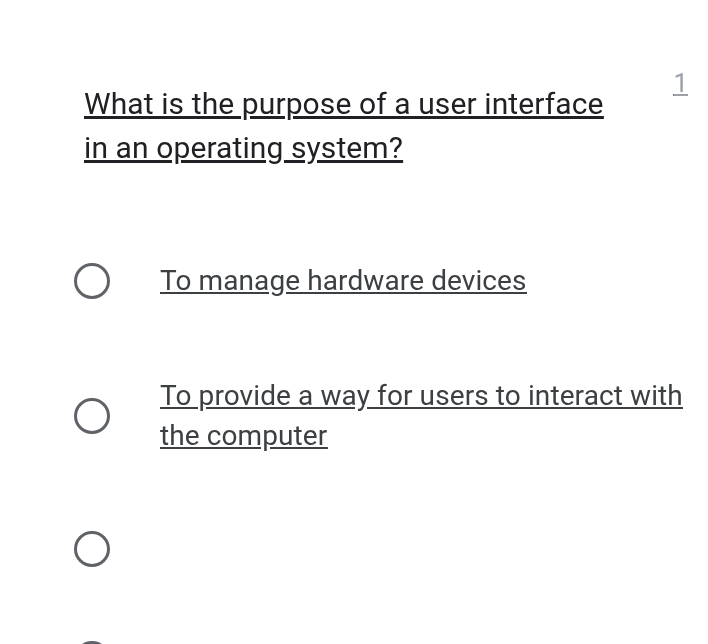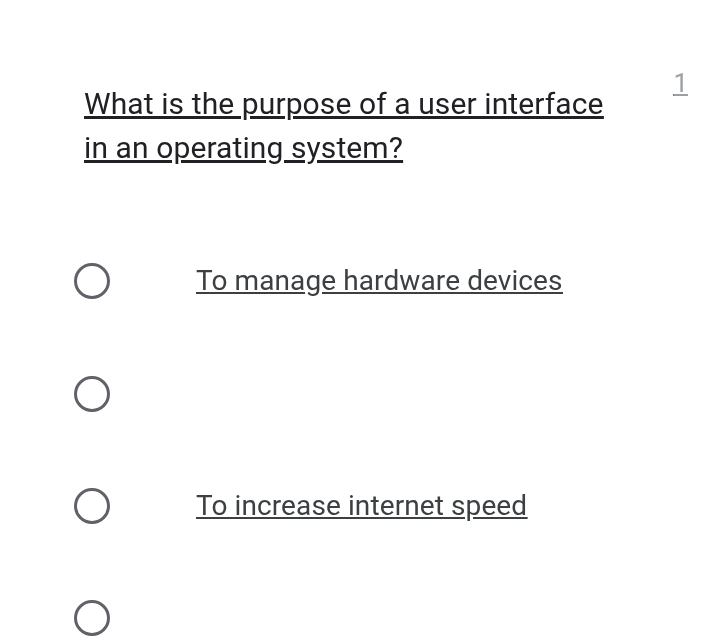"To manage hardware devices" .option { gap: 36px -> none }
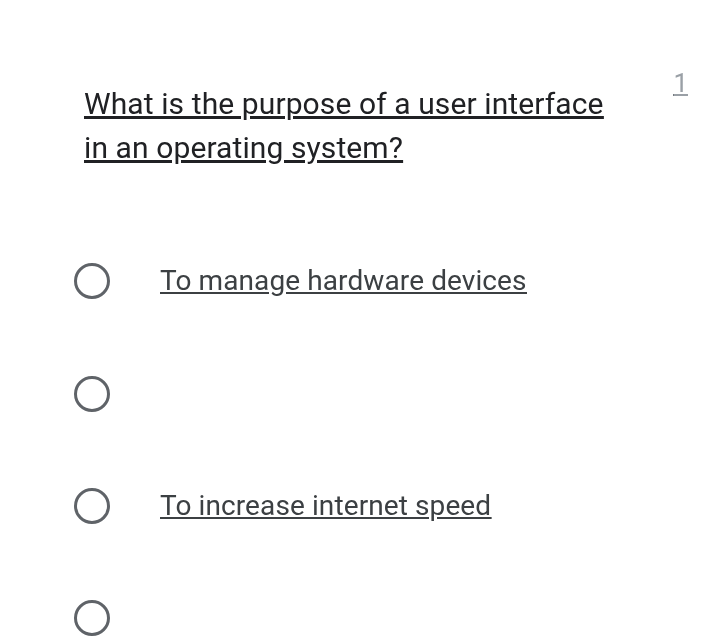"To provide a way for" div.option-text { html: none -> <div>To provide a way for users to interact with the computer</div> }
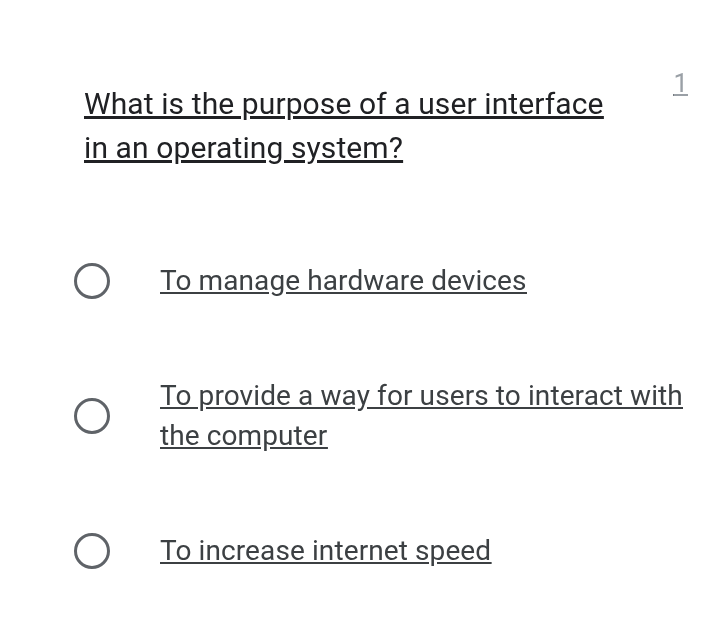"To increase internet speed" div.option-text { html: <div>To increase internet speed</div> -> none }
